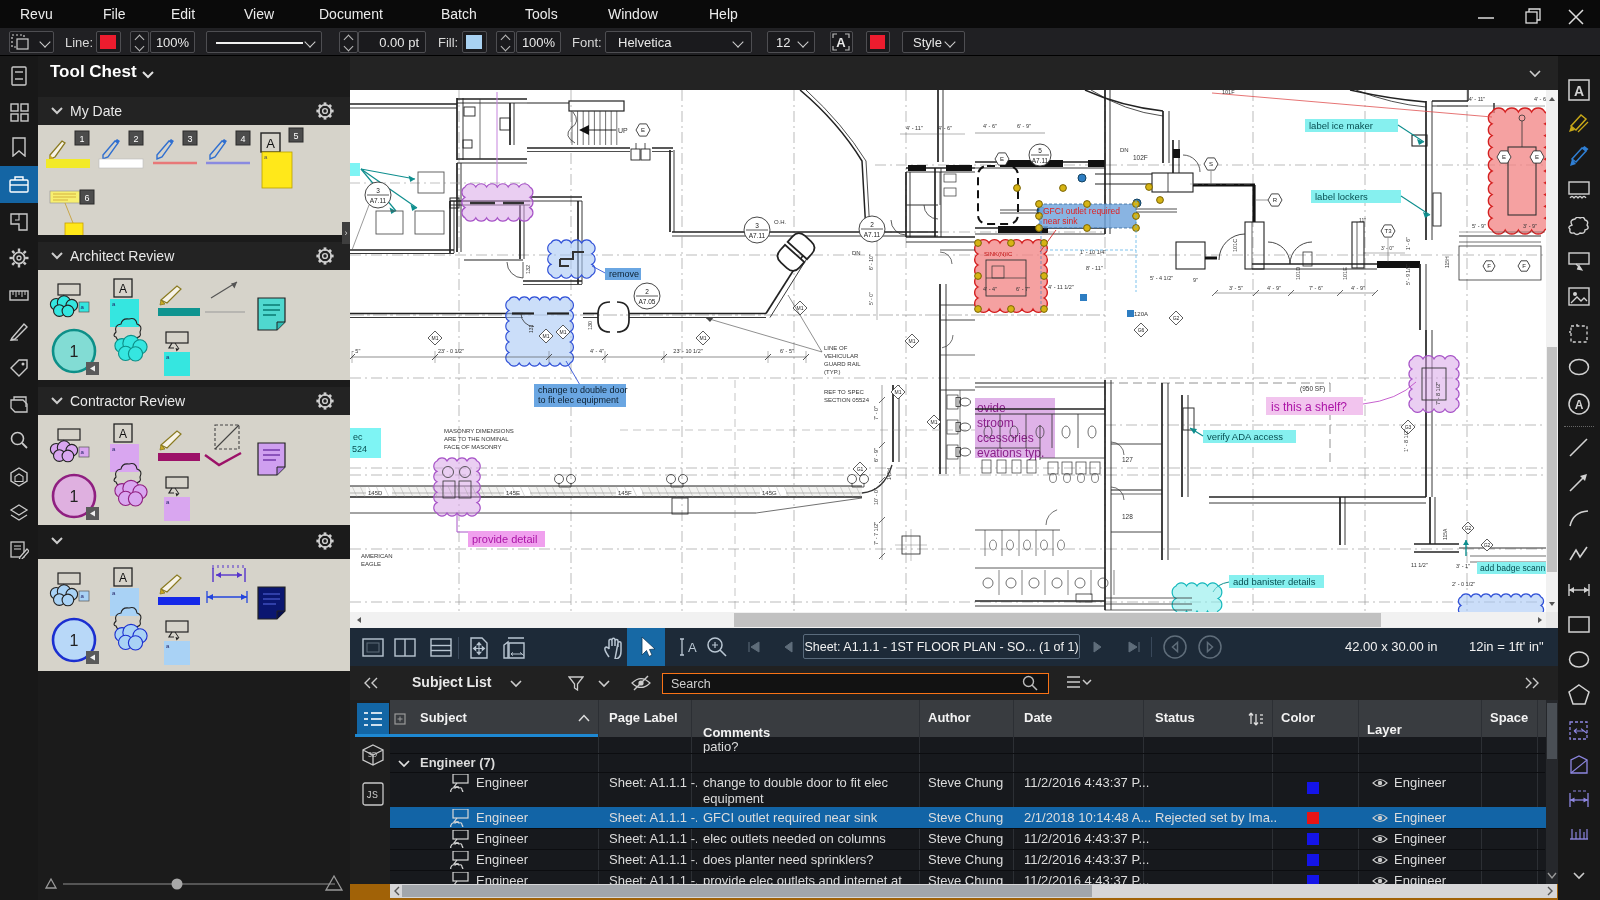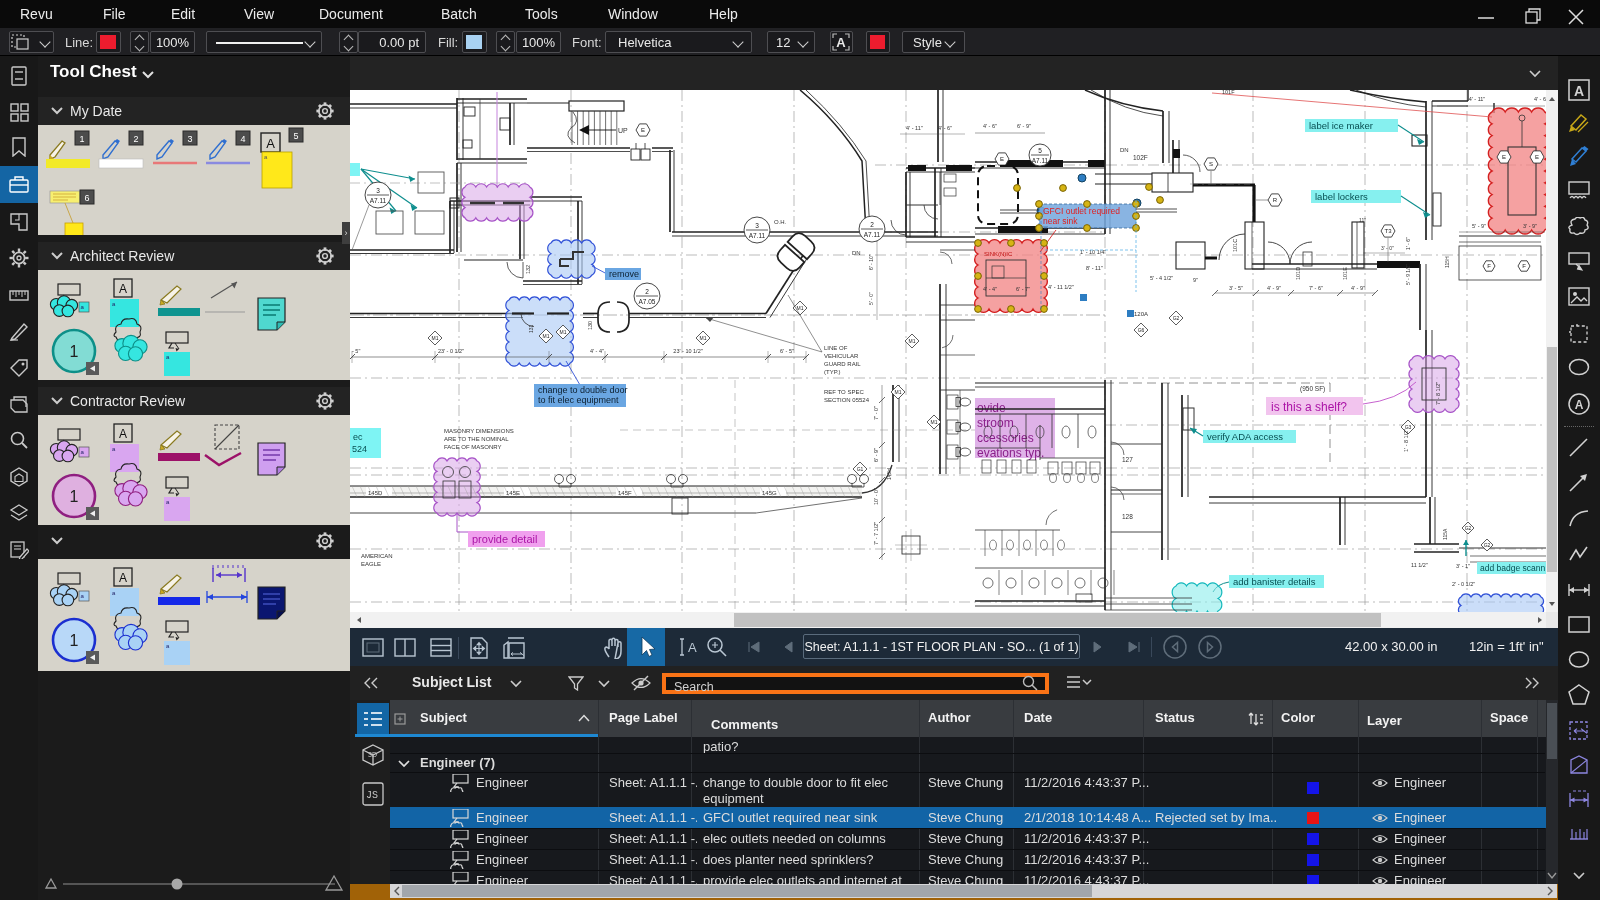"Search" div.abs { border: 4px solid #f97316 -> 1px solid #f97316 }
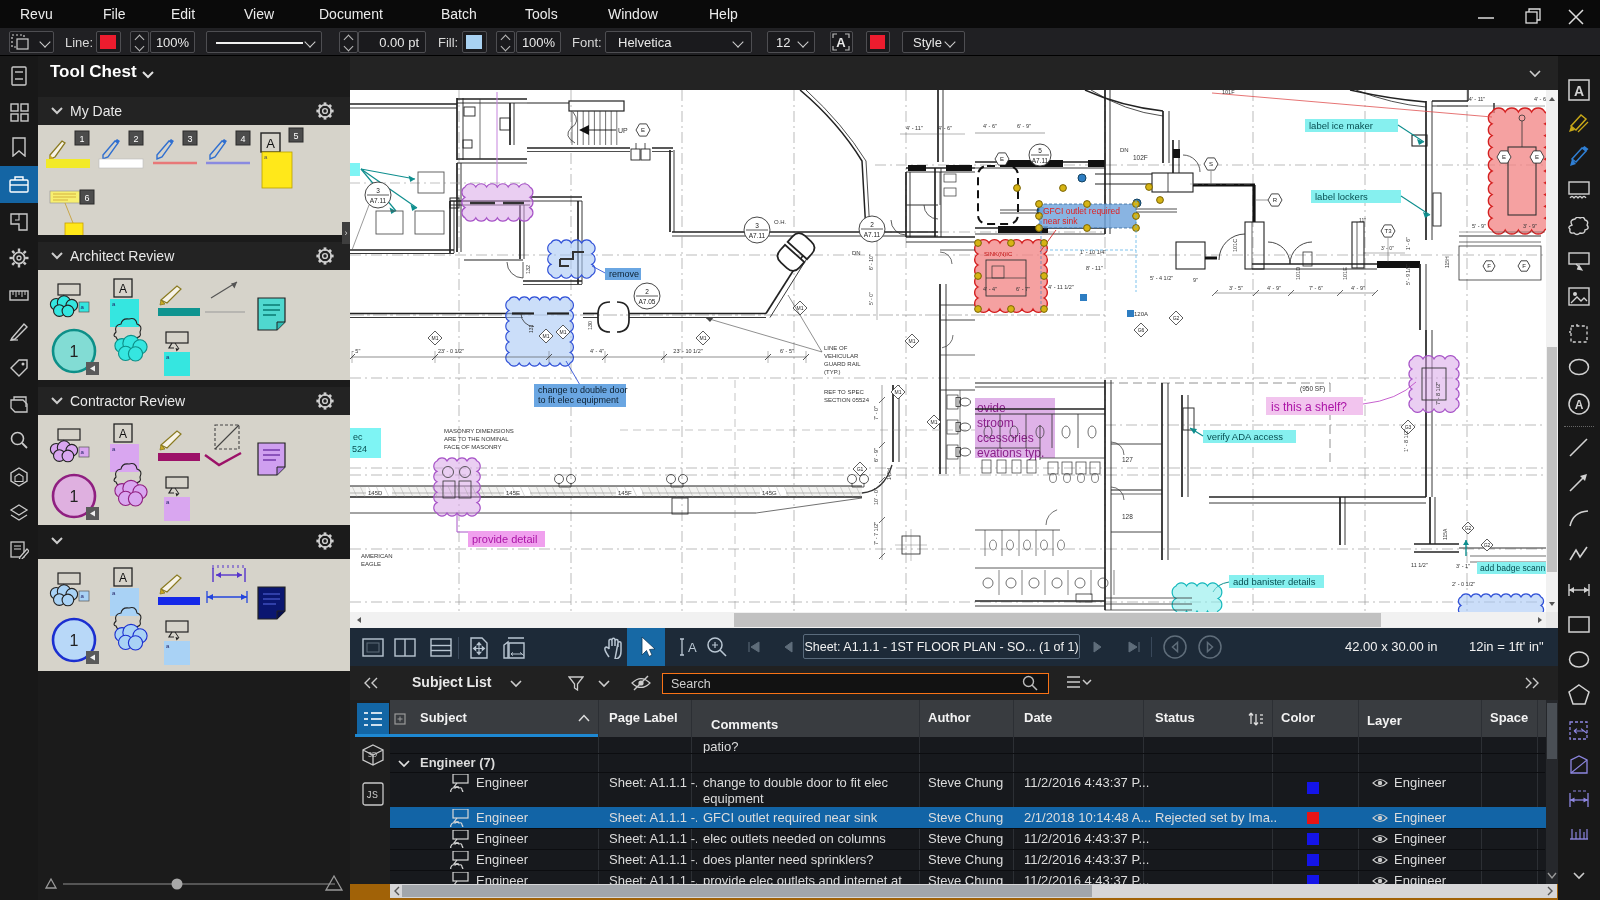"Comments" span.th { left: 361px -> 353px; padding-top: 17px -> 25px }
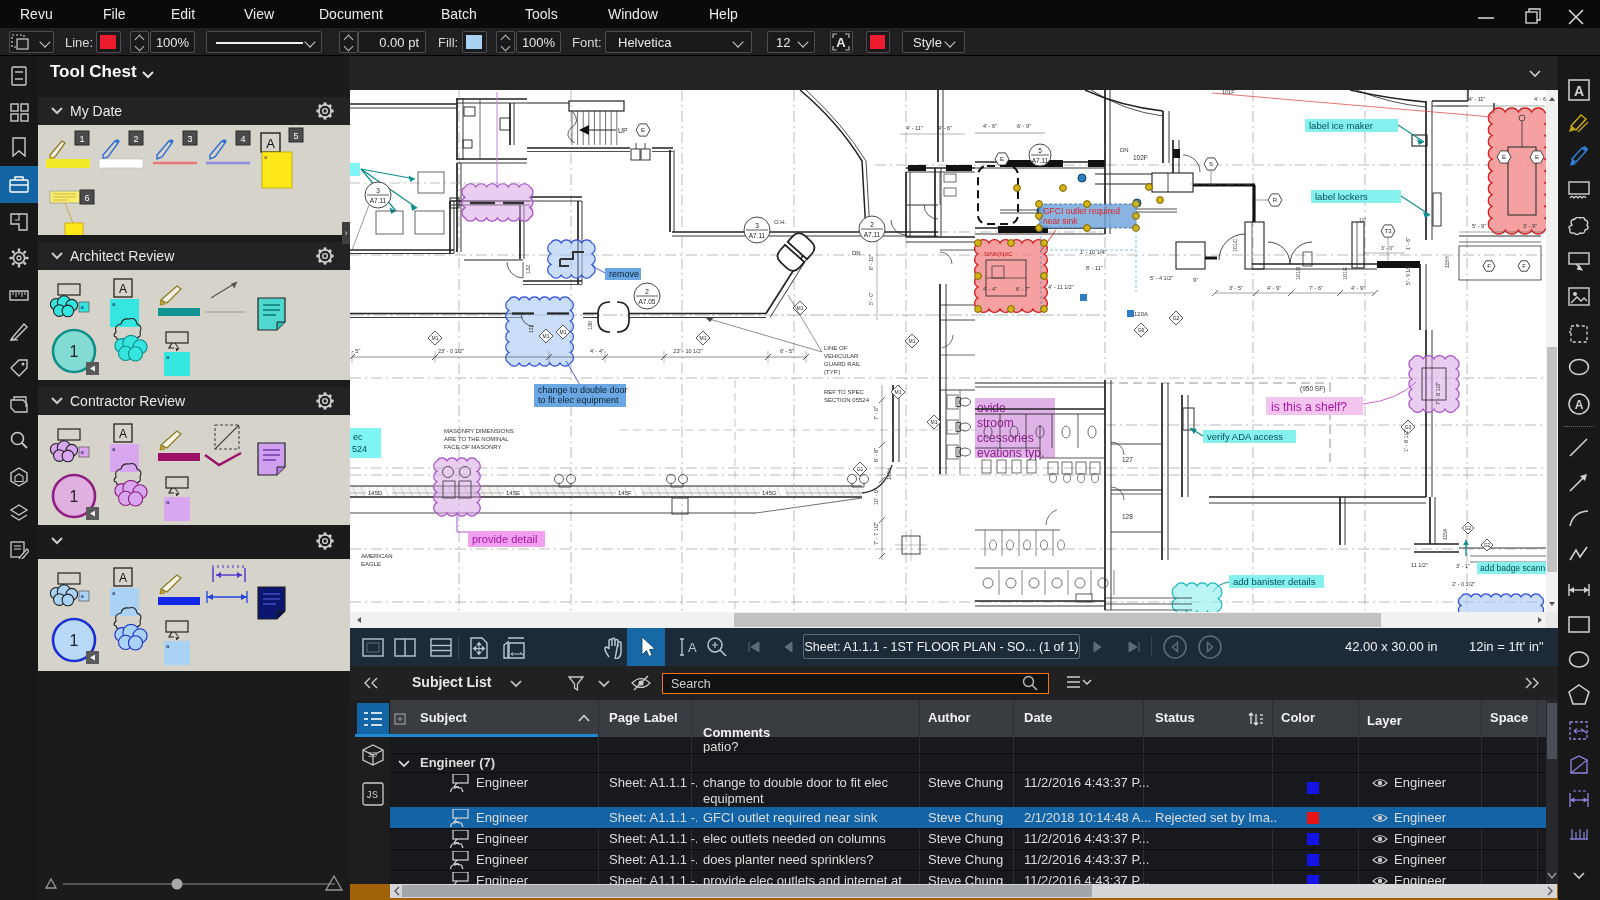"Layer" span.th { padding-top: 13px -> 22px }
